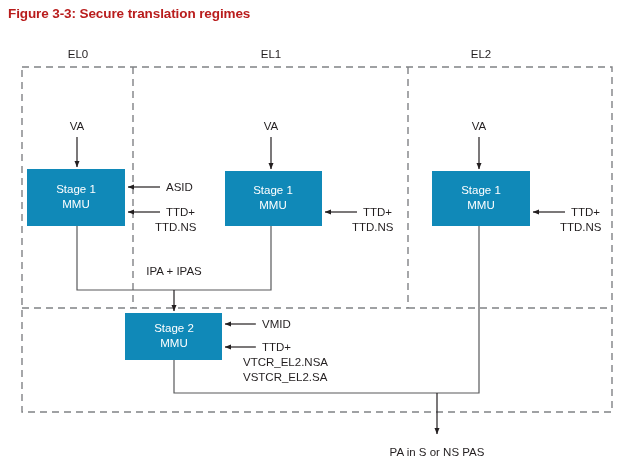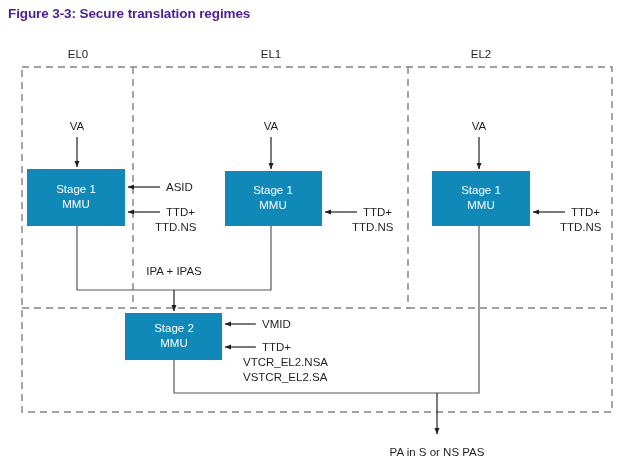"Figure 3-3: Secure translation regimes" .fig-title { color: #4c1d95 -> #b91c1c }
